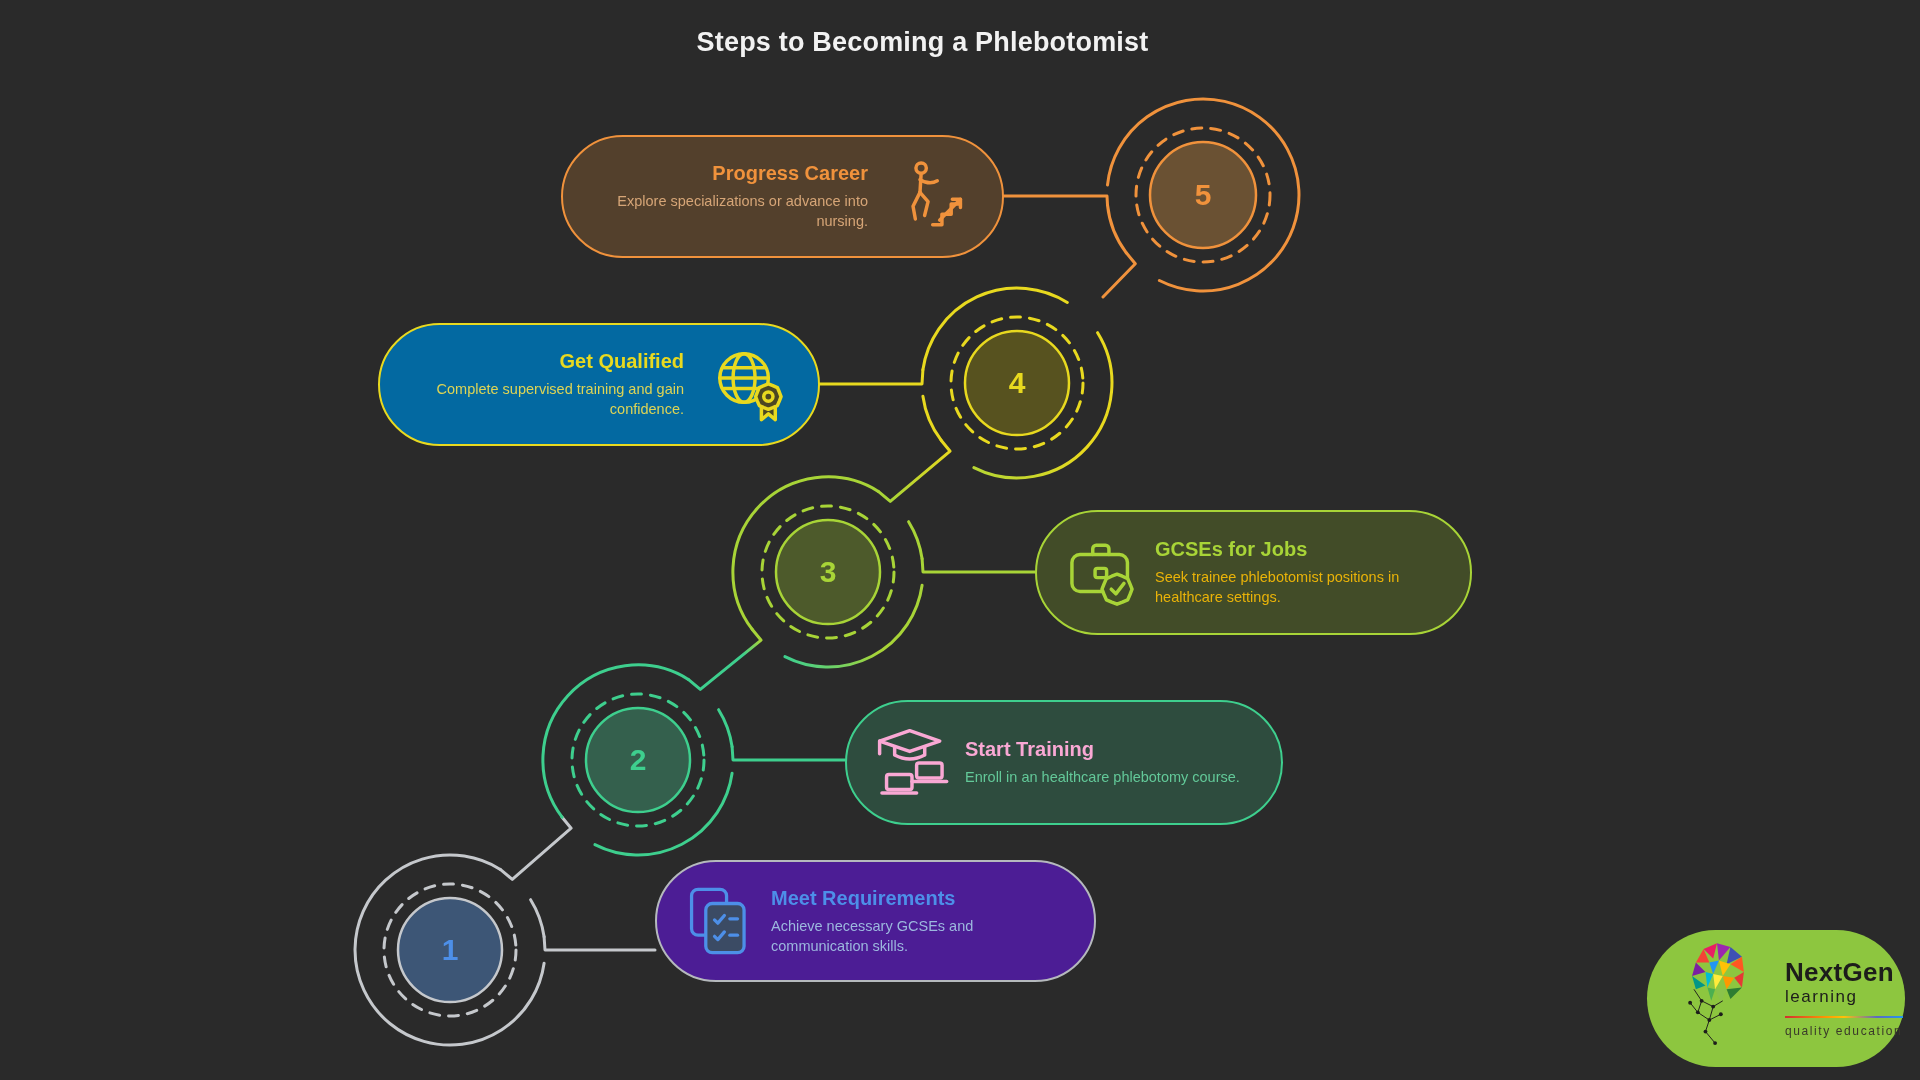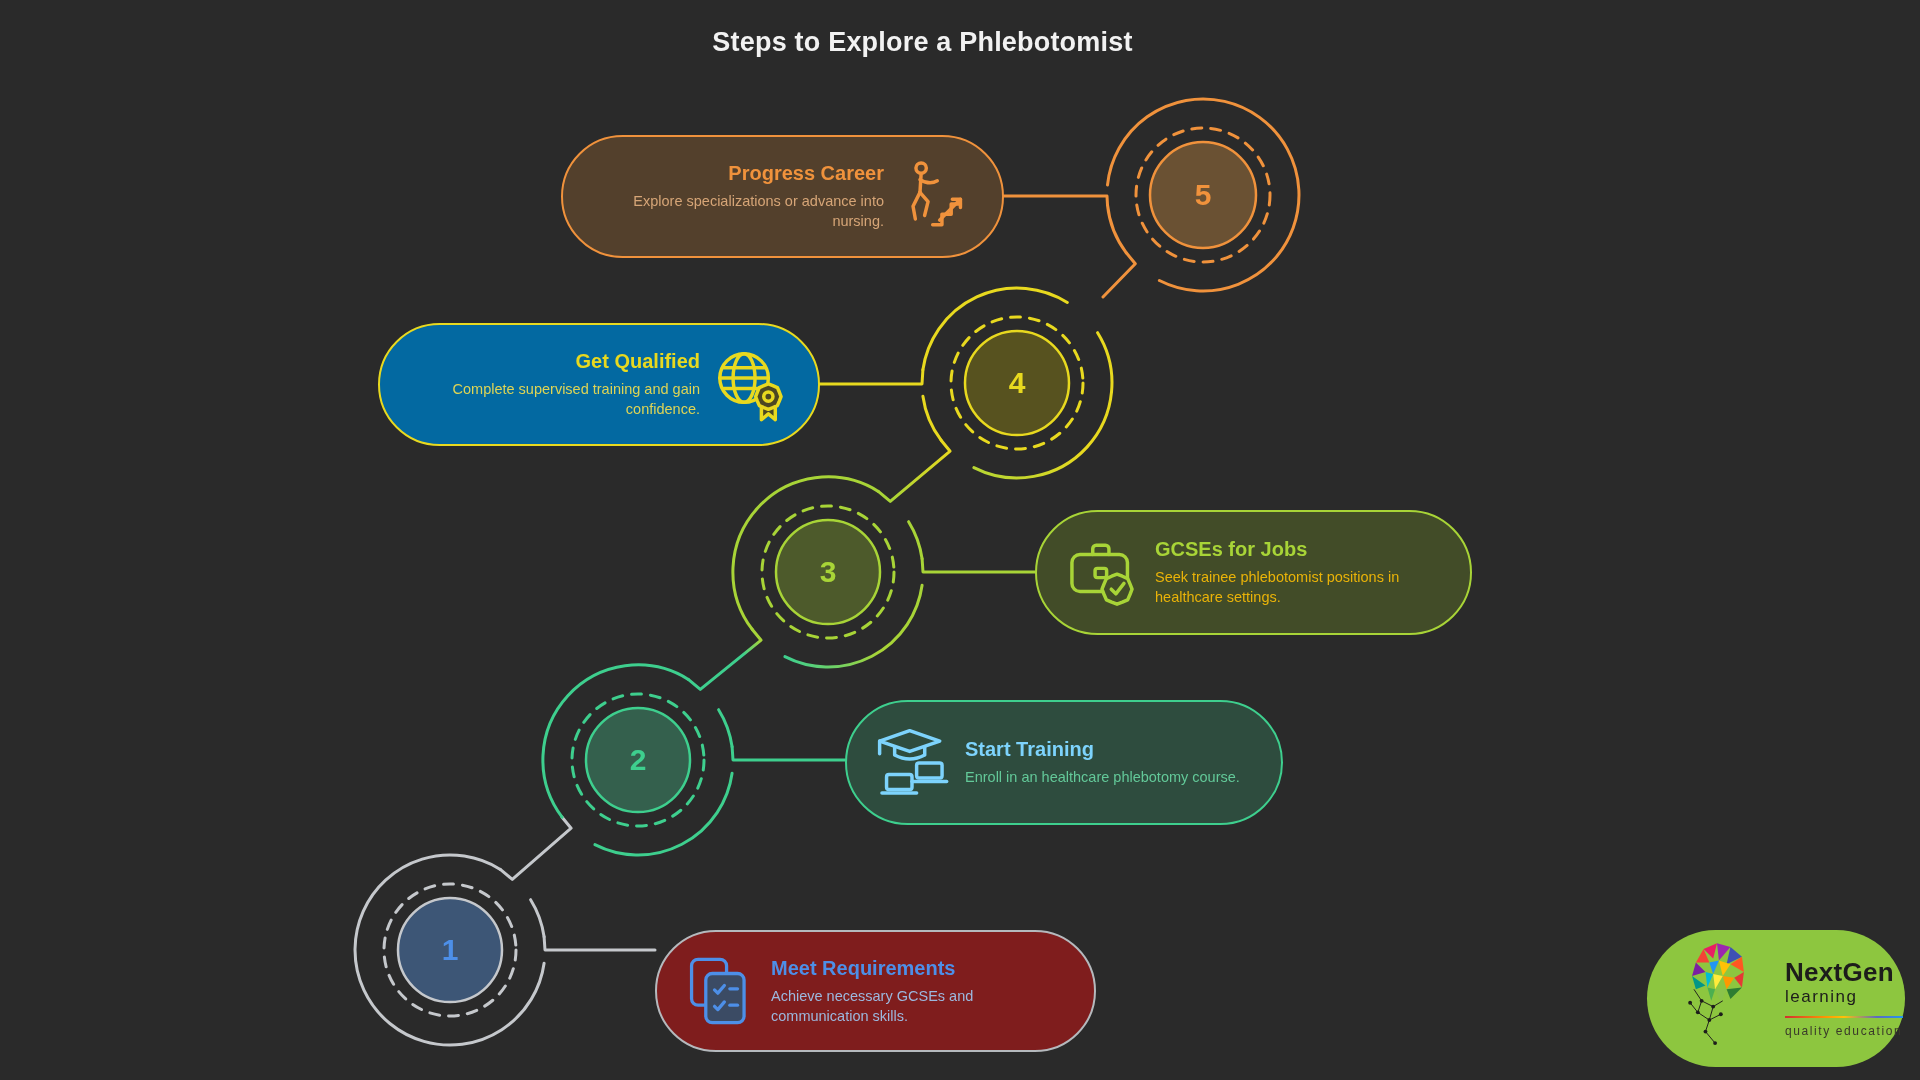"Steps to Explore a Phlebotomist" h1.page-title { text: Explore -> Becoming }
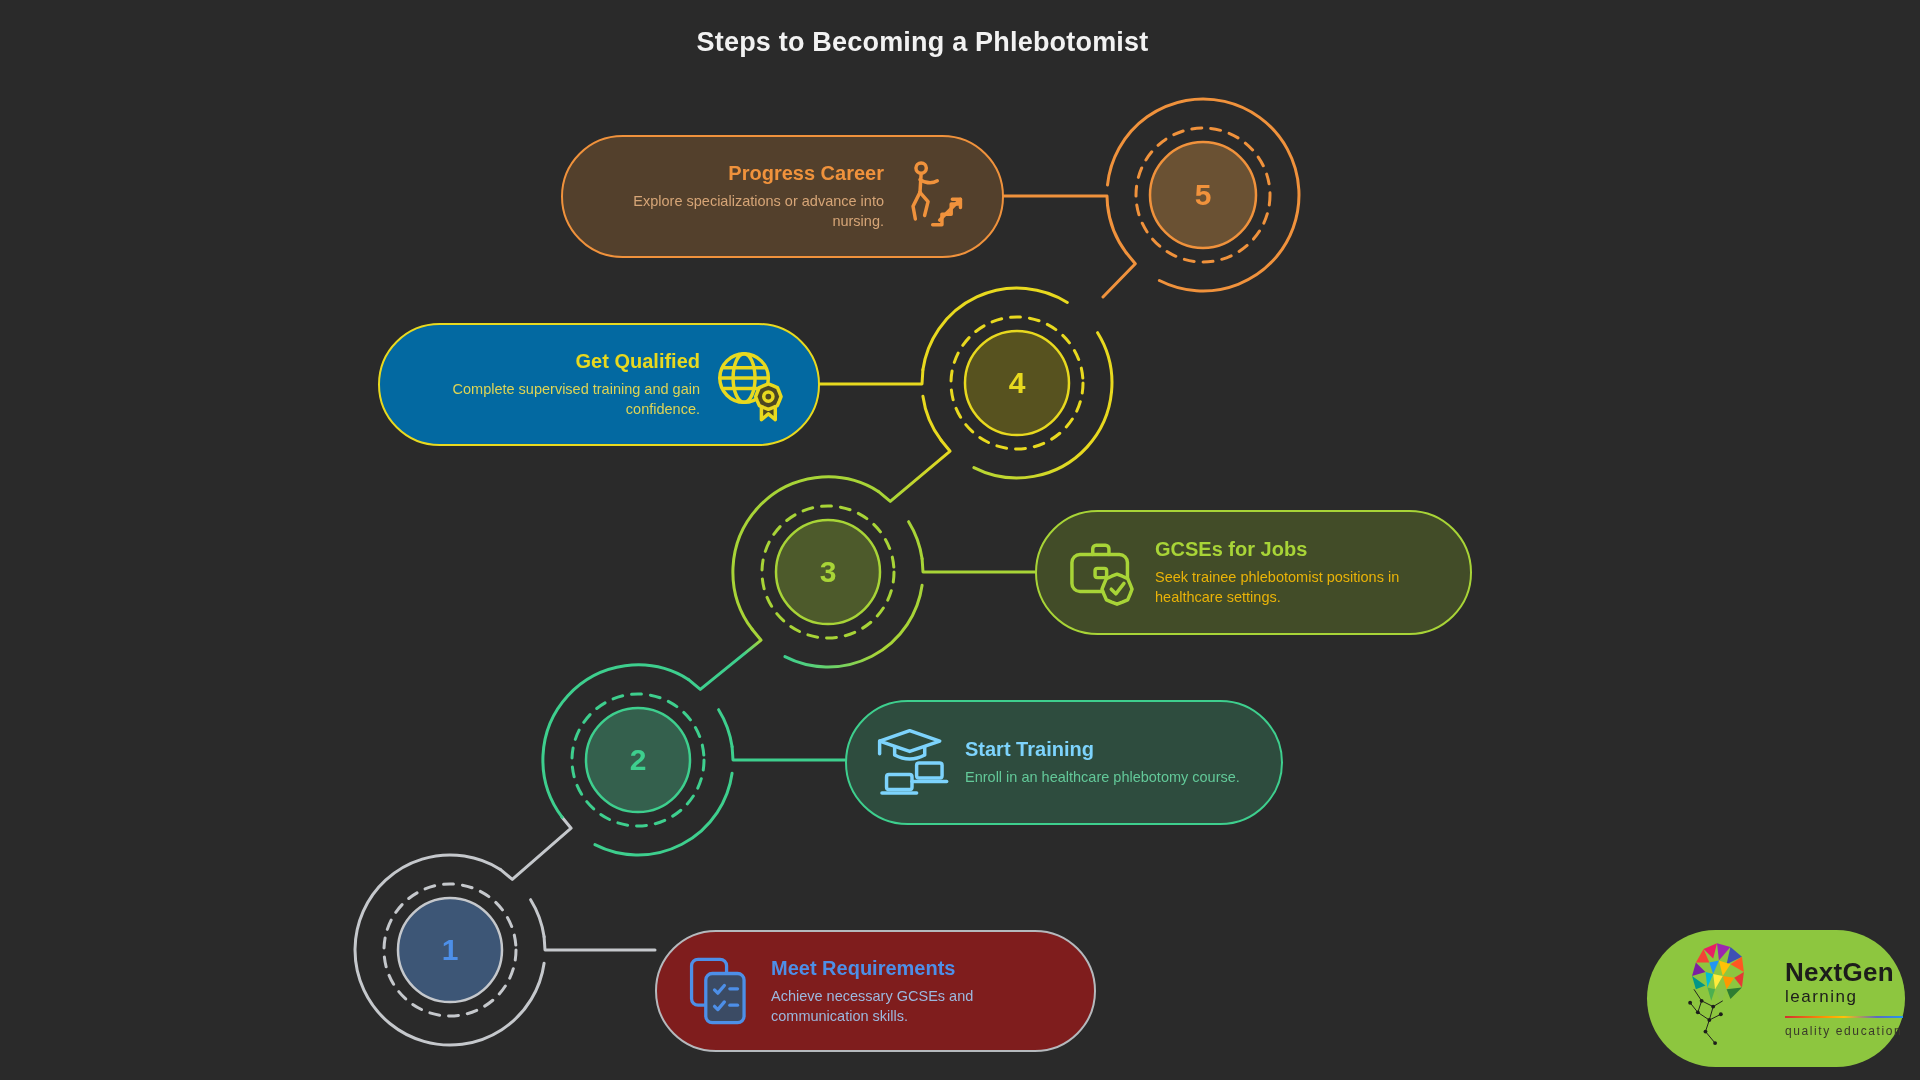"Progress Career" .icon-right { gap: 14px -> 30px }
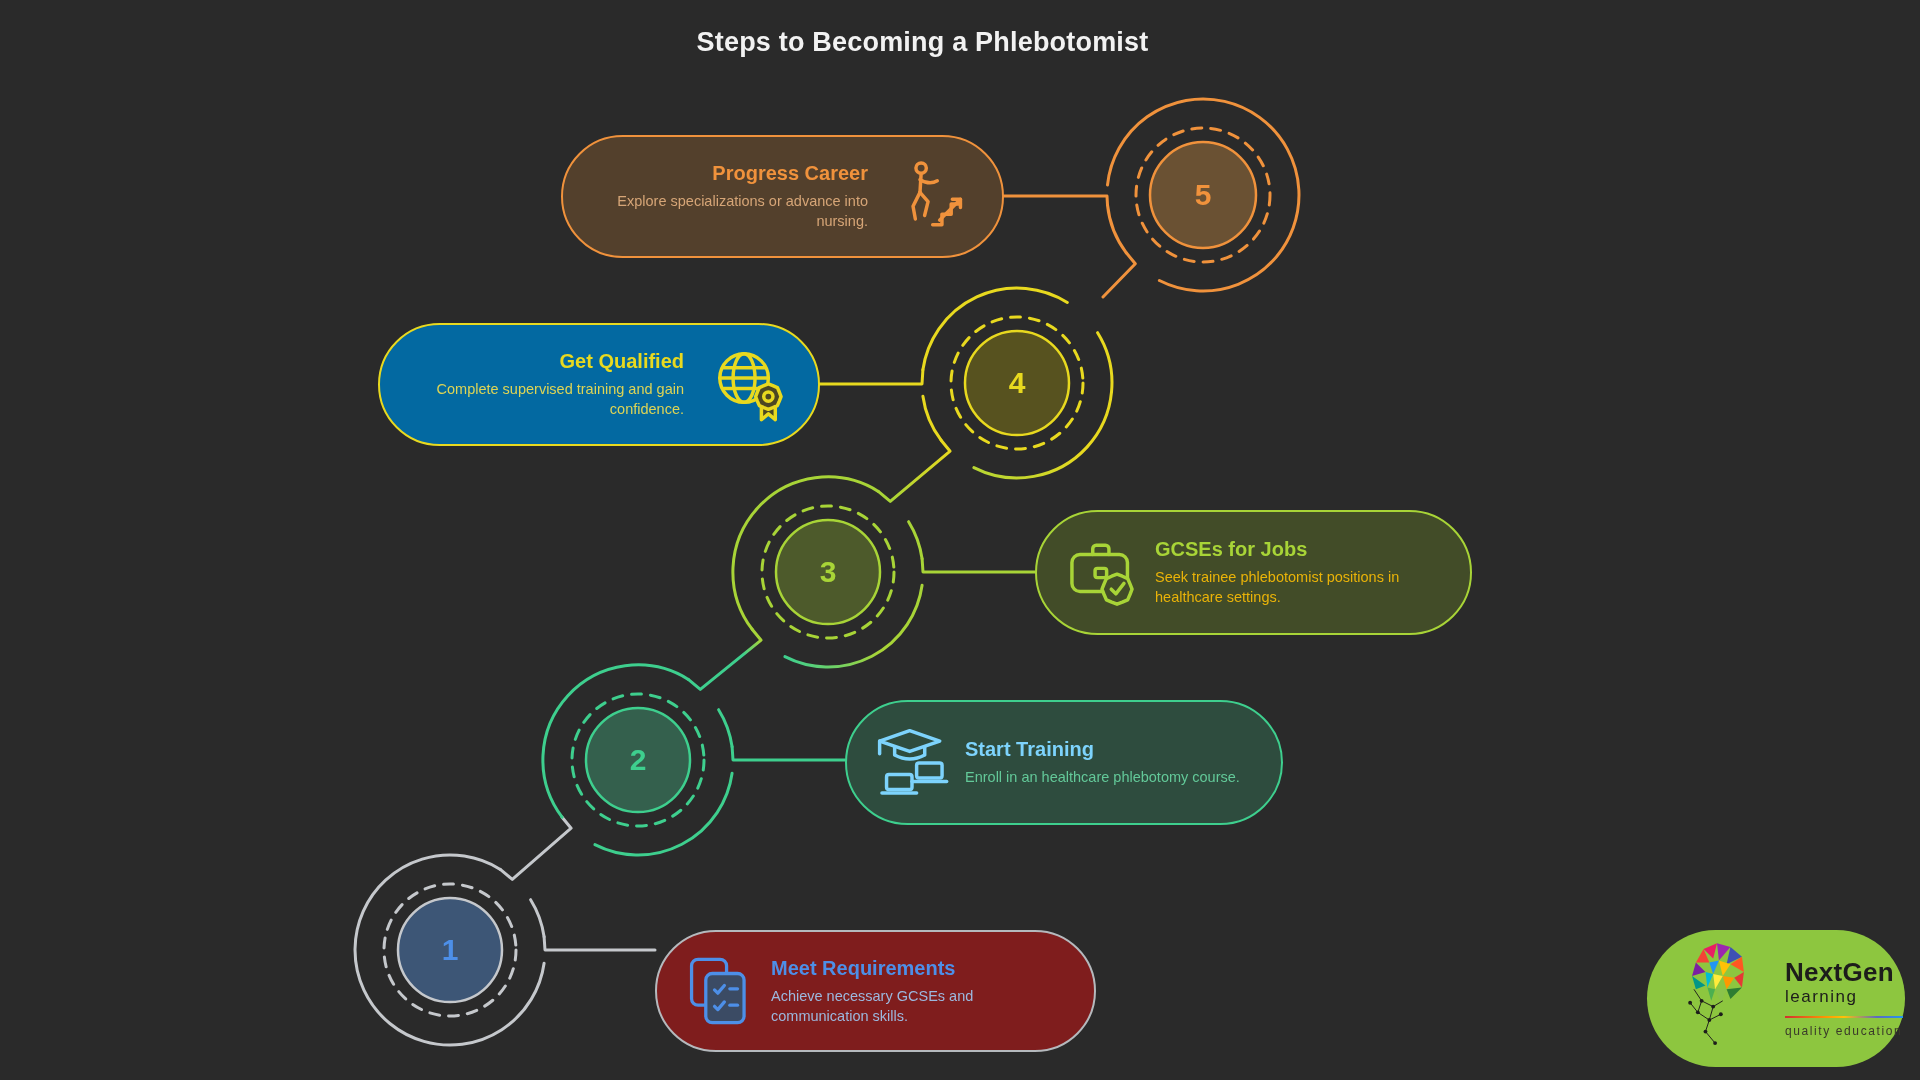"Start Training" .step2 h2,.step2 .icon { color: #7dd3fc -> #f9a8d4 }
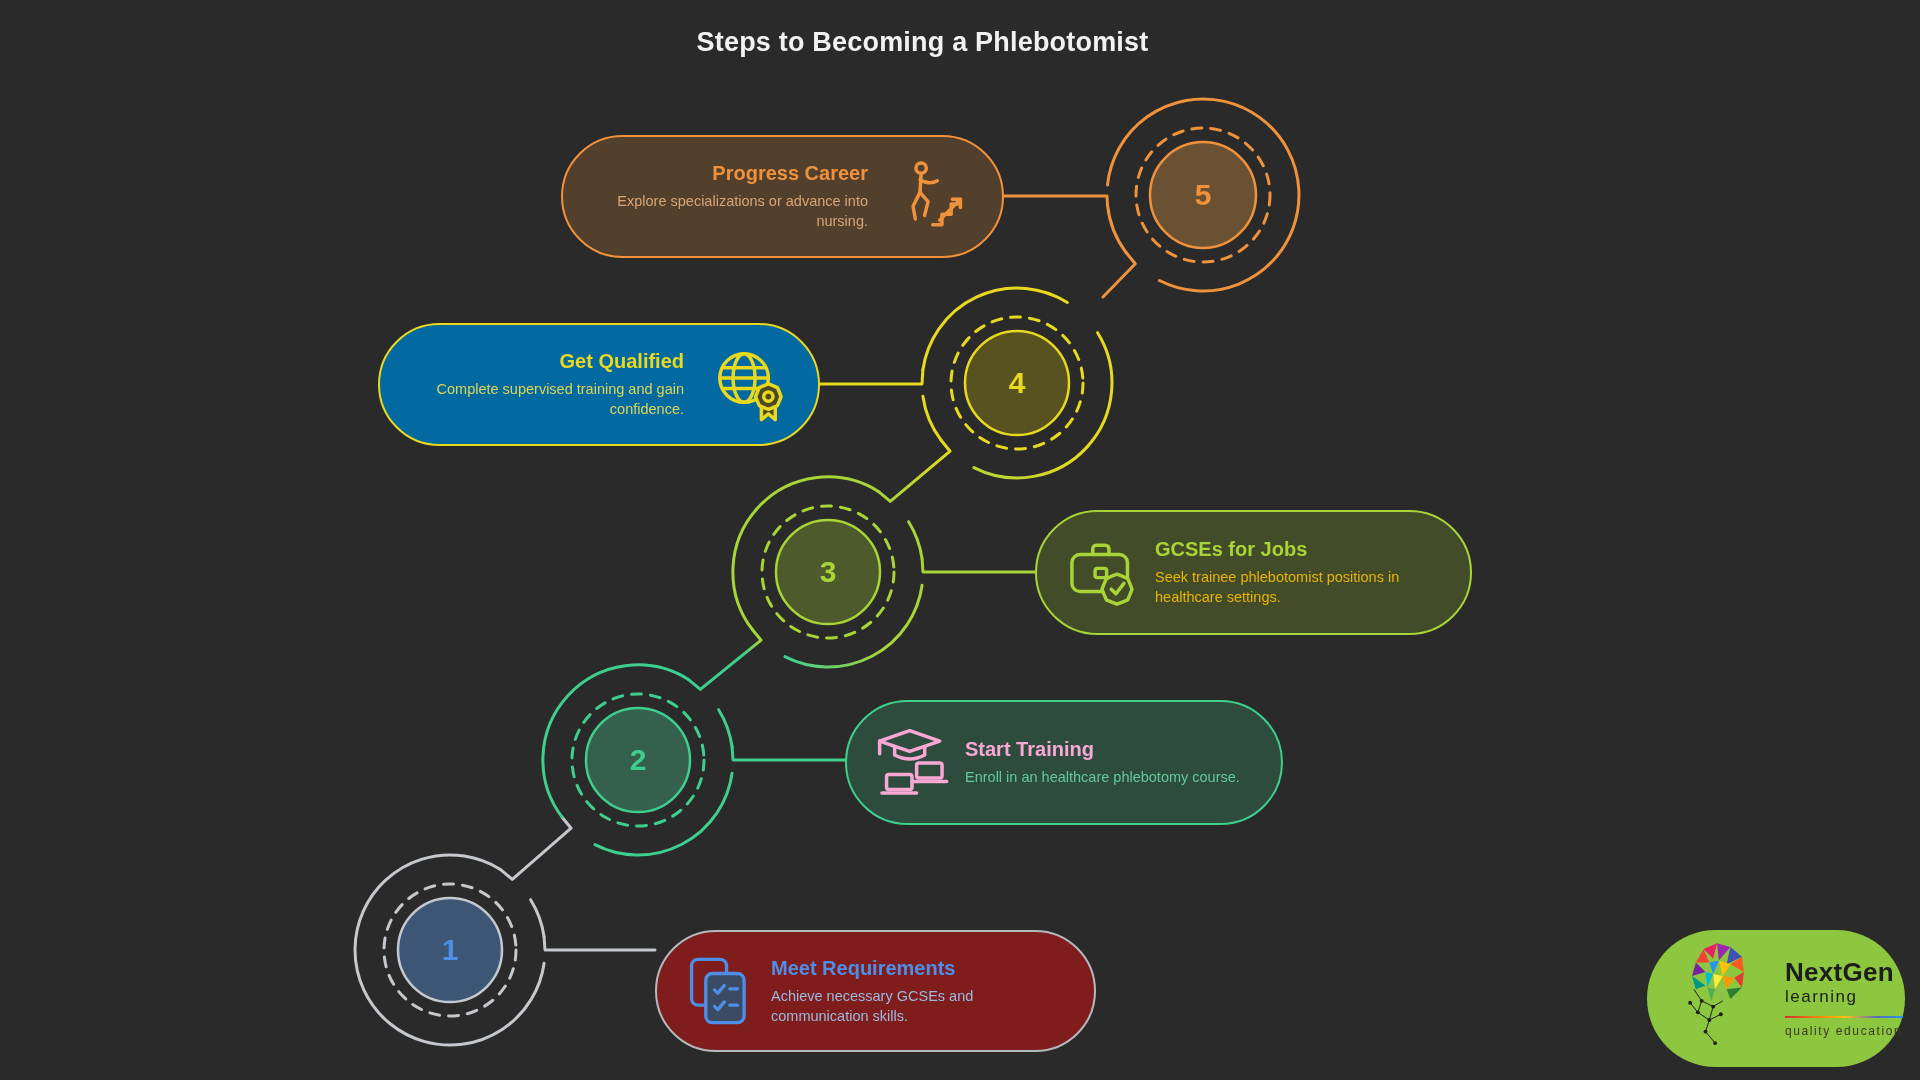"Meet Requirements" .step1 { background: #7f1d1d -> #4c1d95; top: 930px -> 860px }
